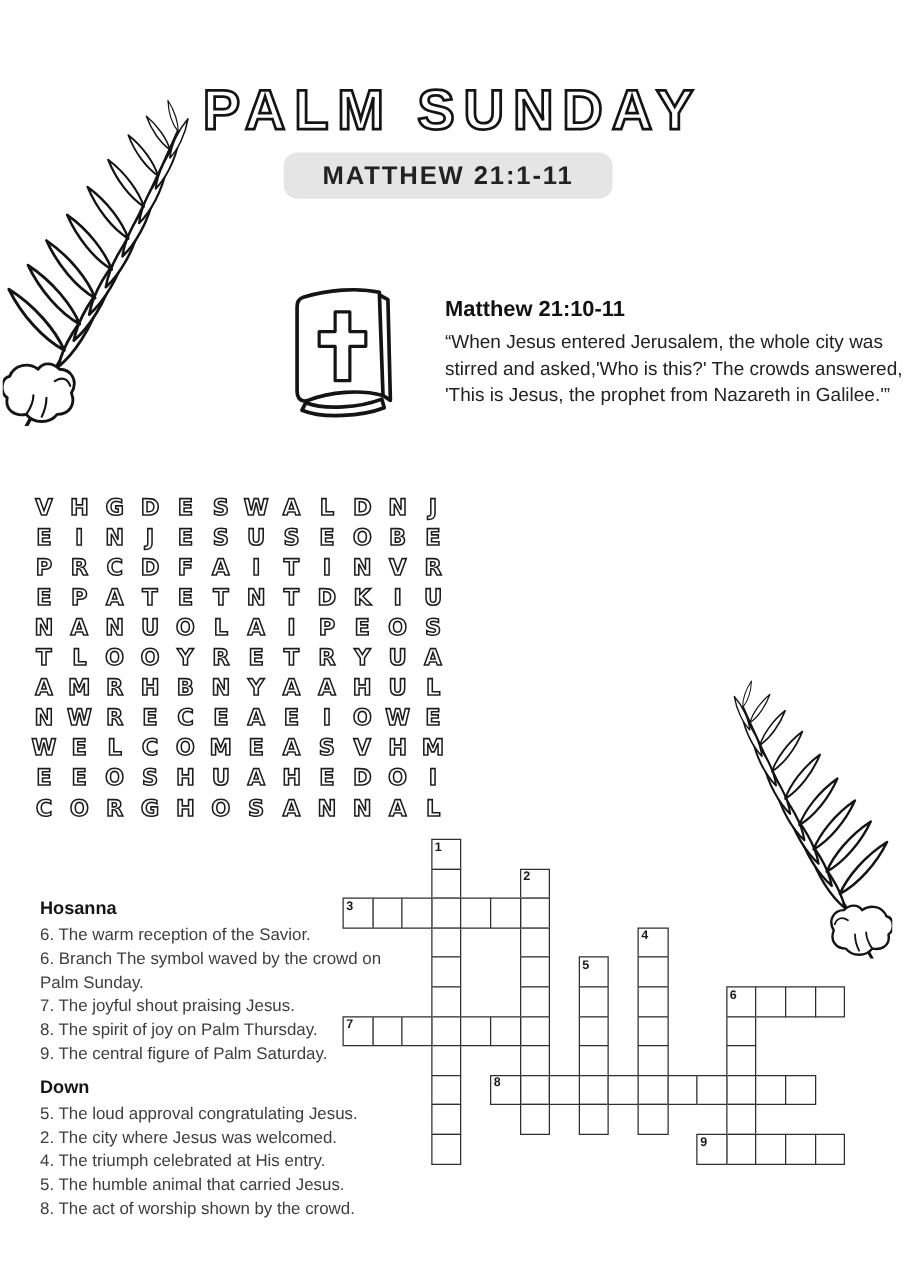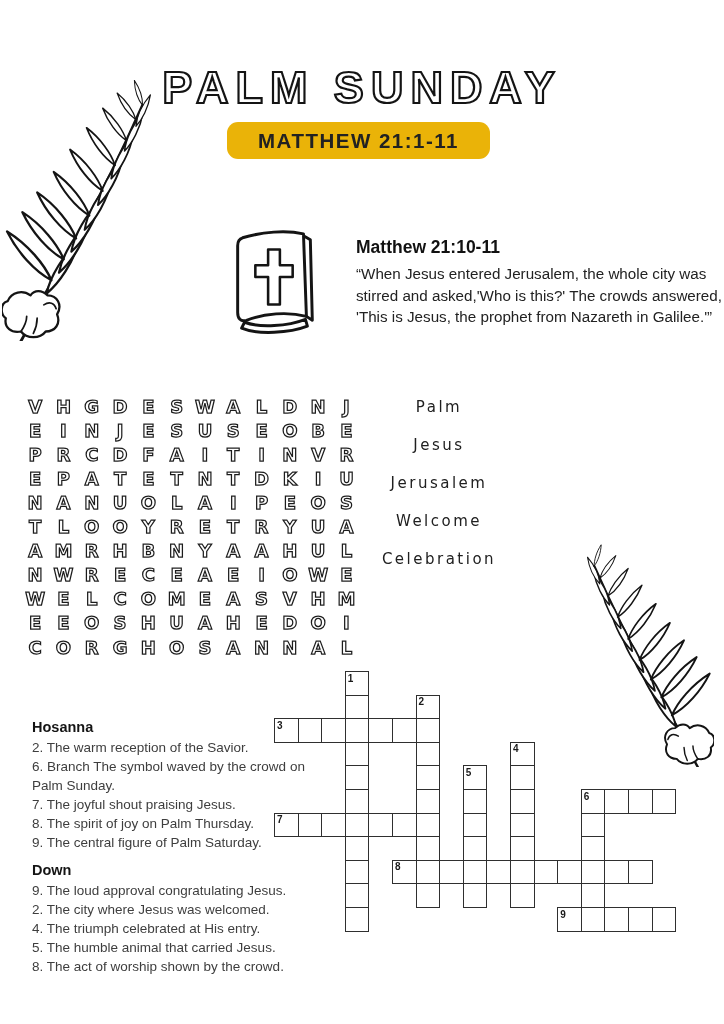"MATTHEW 21:1-11" .pill { background: #eab308 -> #e5e5e5 }
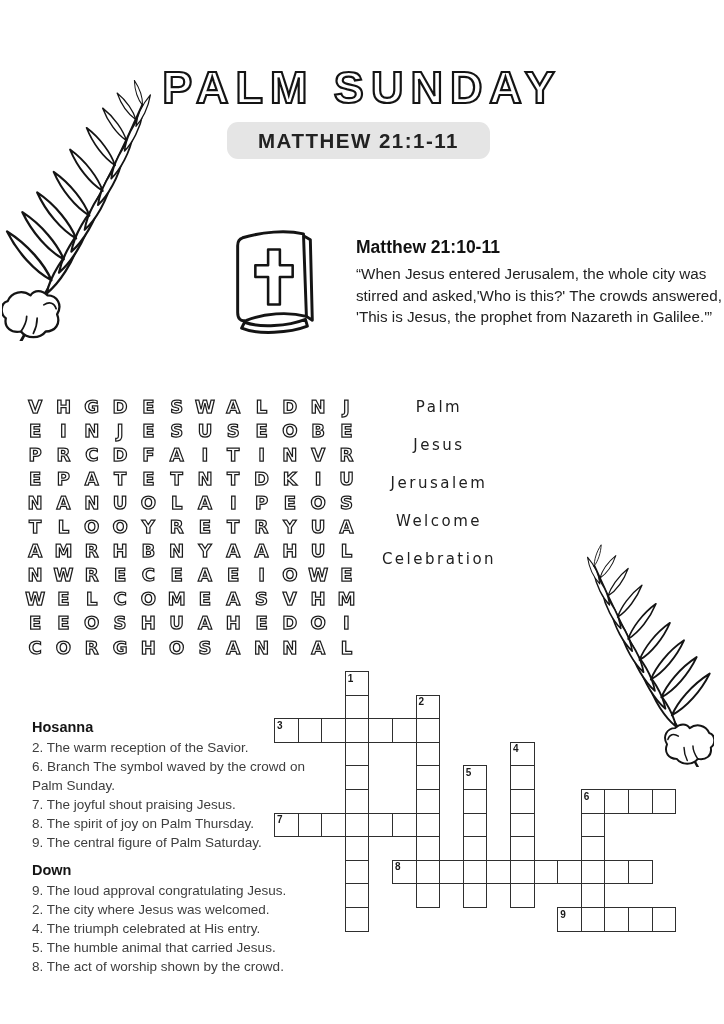"Palm" div.wordlist { html: <div> <div>Palm</div> <div>Jesus</div> <div>Jerusalem</div> <div>Welcome</div> <div>Celebration</div> </div> -> none }
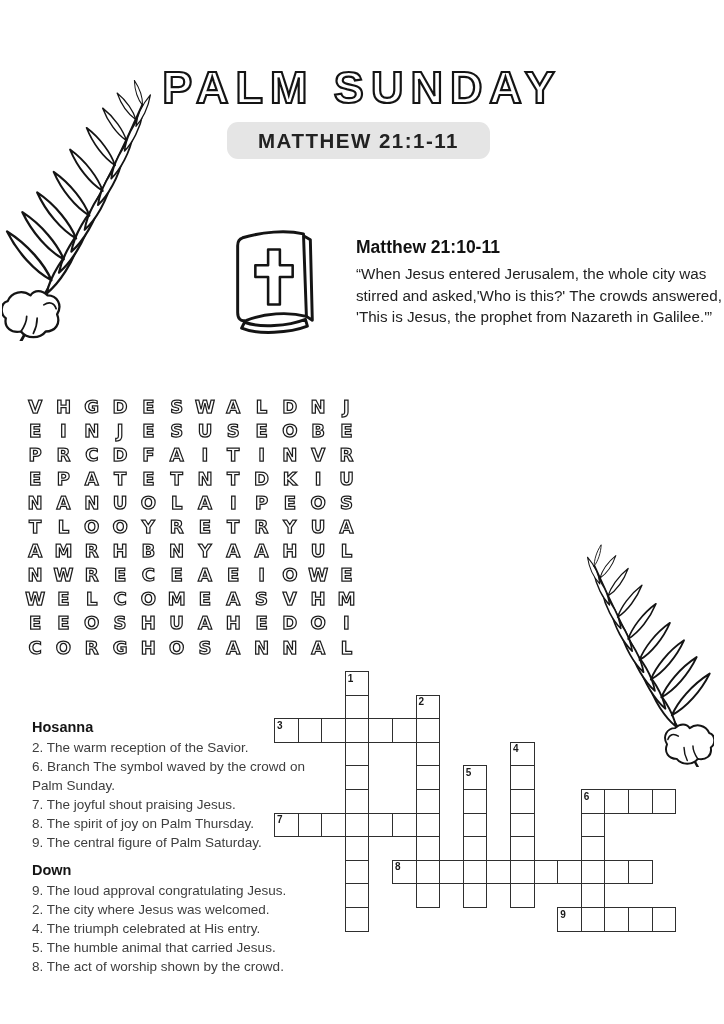"2. The warm reception of" div.clue-item { text: 2 -> 6 }
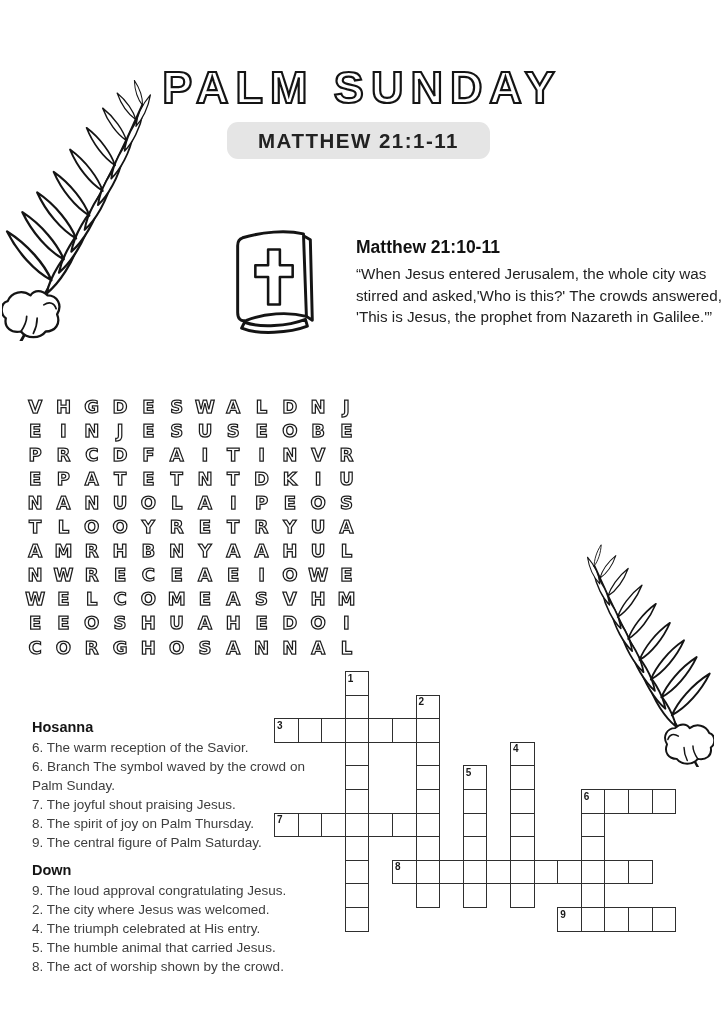"9. The loud approval congratulating" div.clue-item { text: 9 -> 5 }
